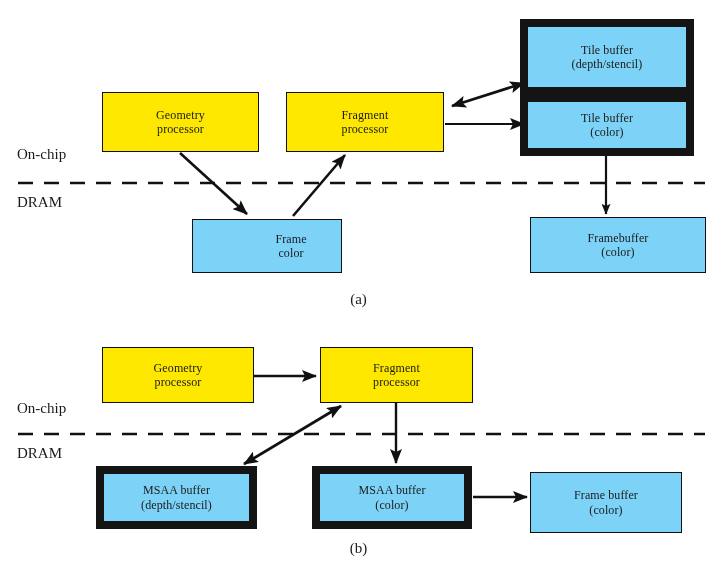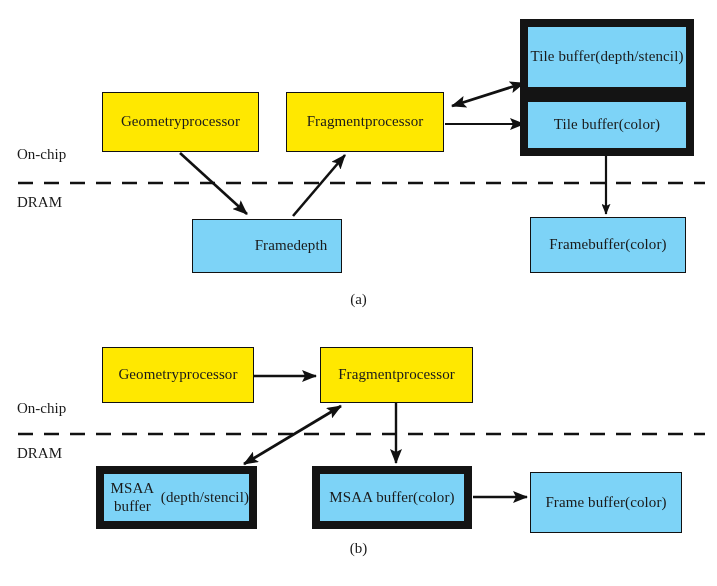"Tile buffer" .node { flex-direction: row -> column; font-size: 15px -> 12px }
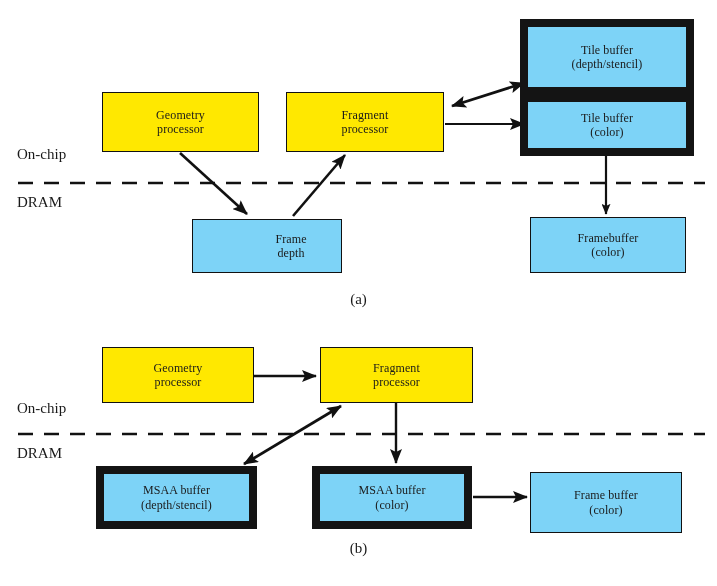"Framebuffer" div.node { width: 156px -> 176px }
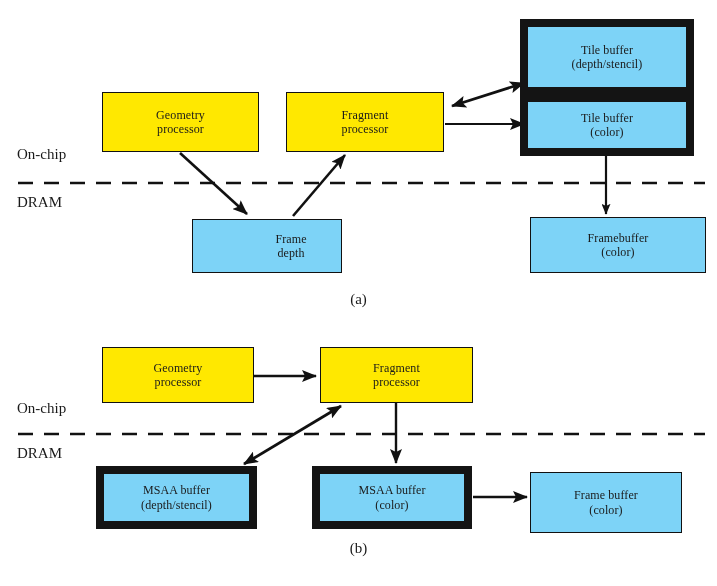"depth" span.line2 { text: depth -> color }
